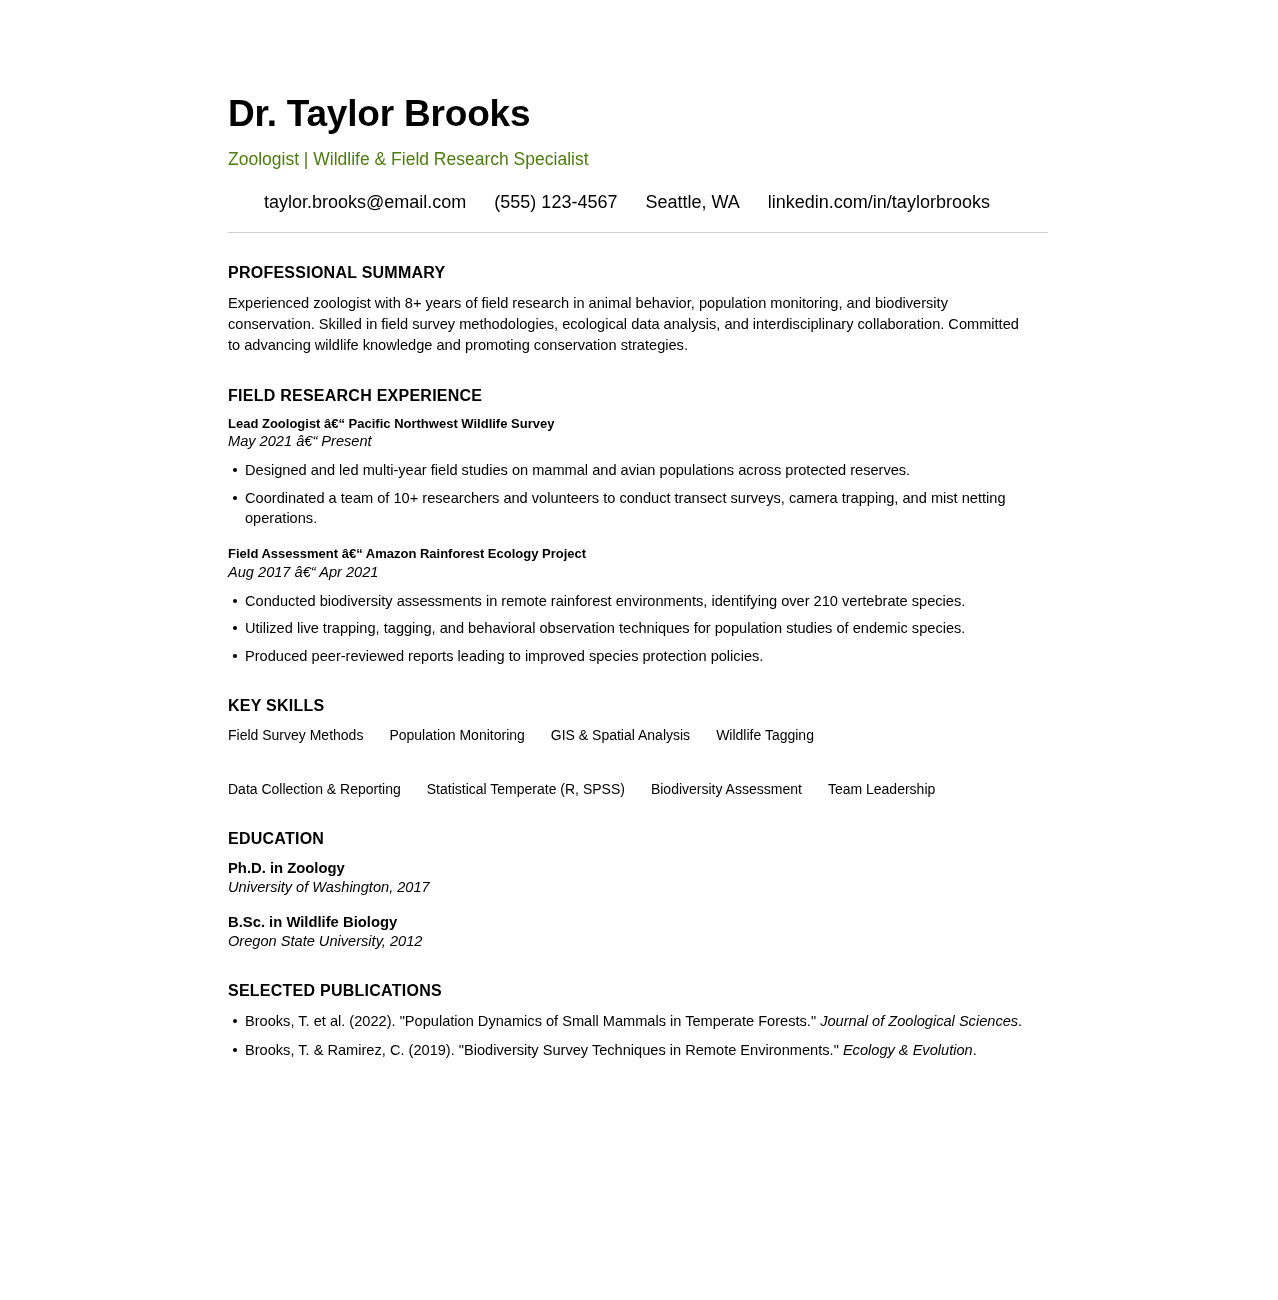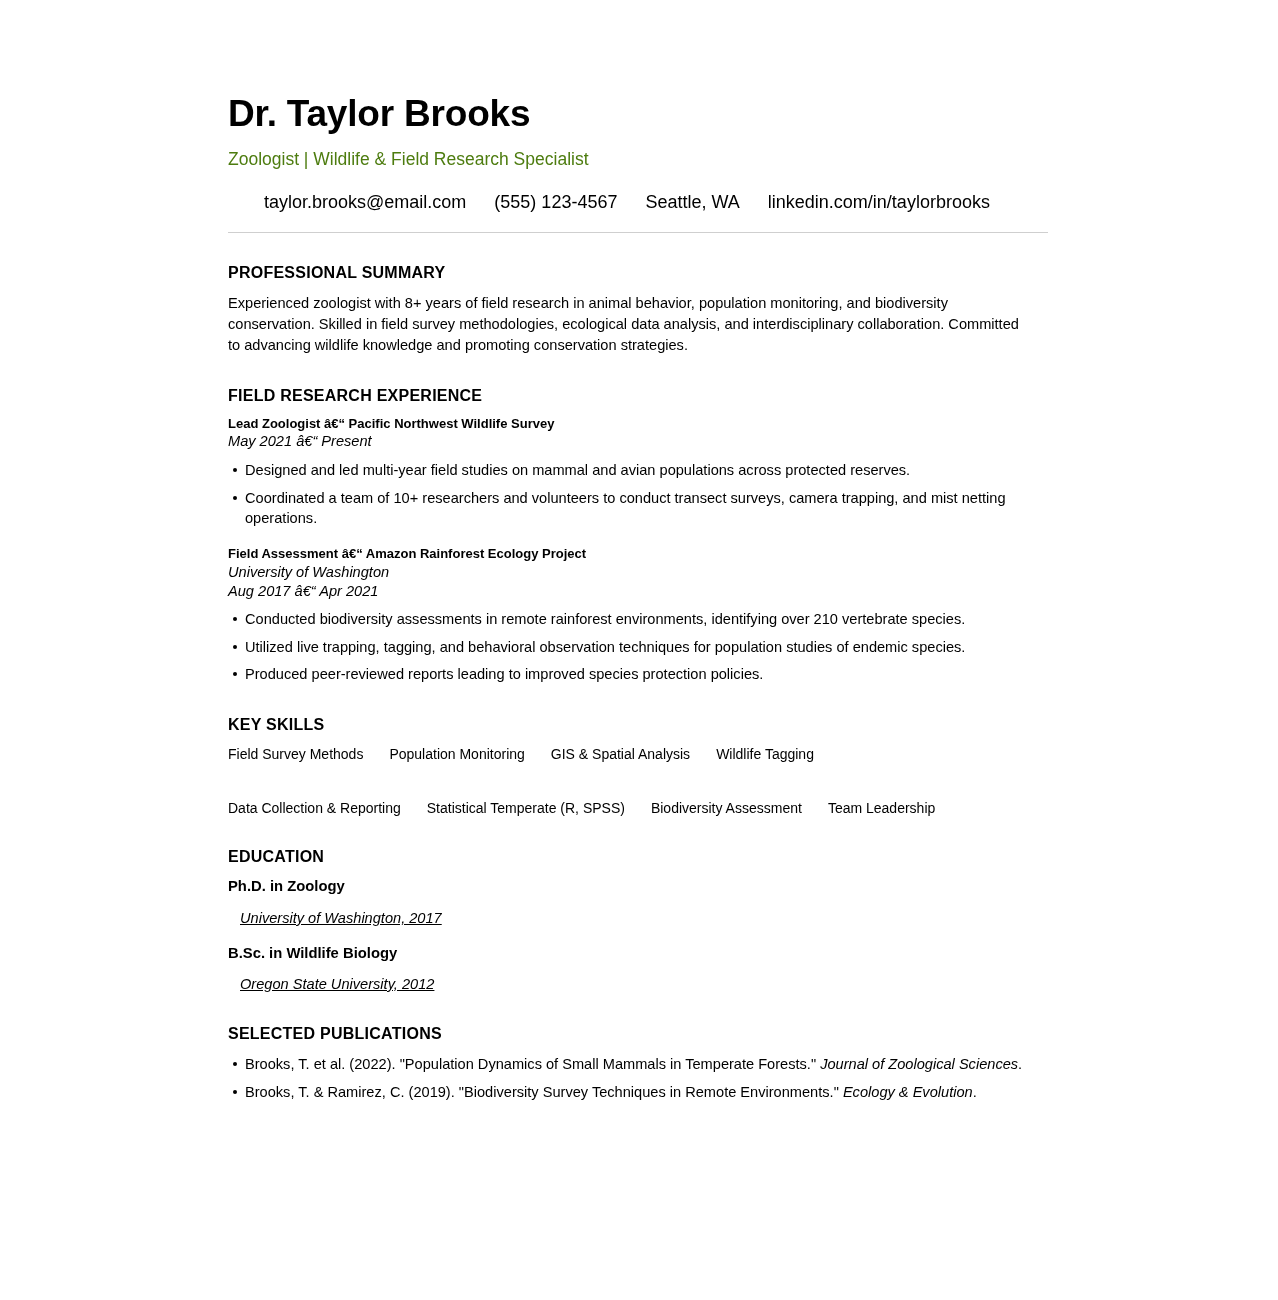"University of Washington" div.job-org { html: <div>University of Washington</div> -> none }
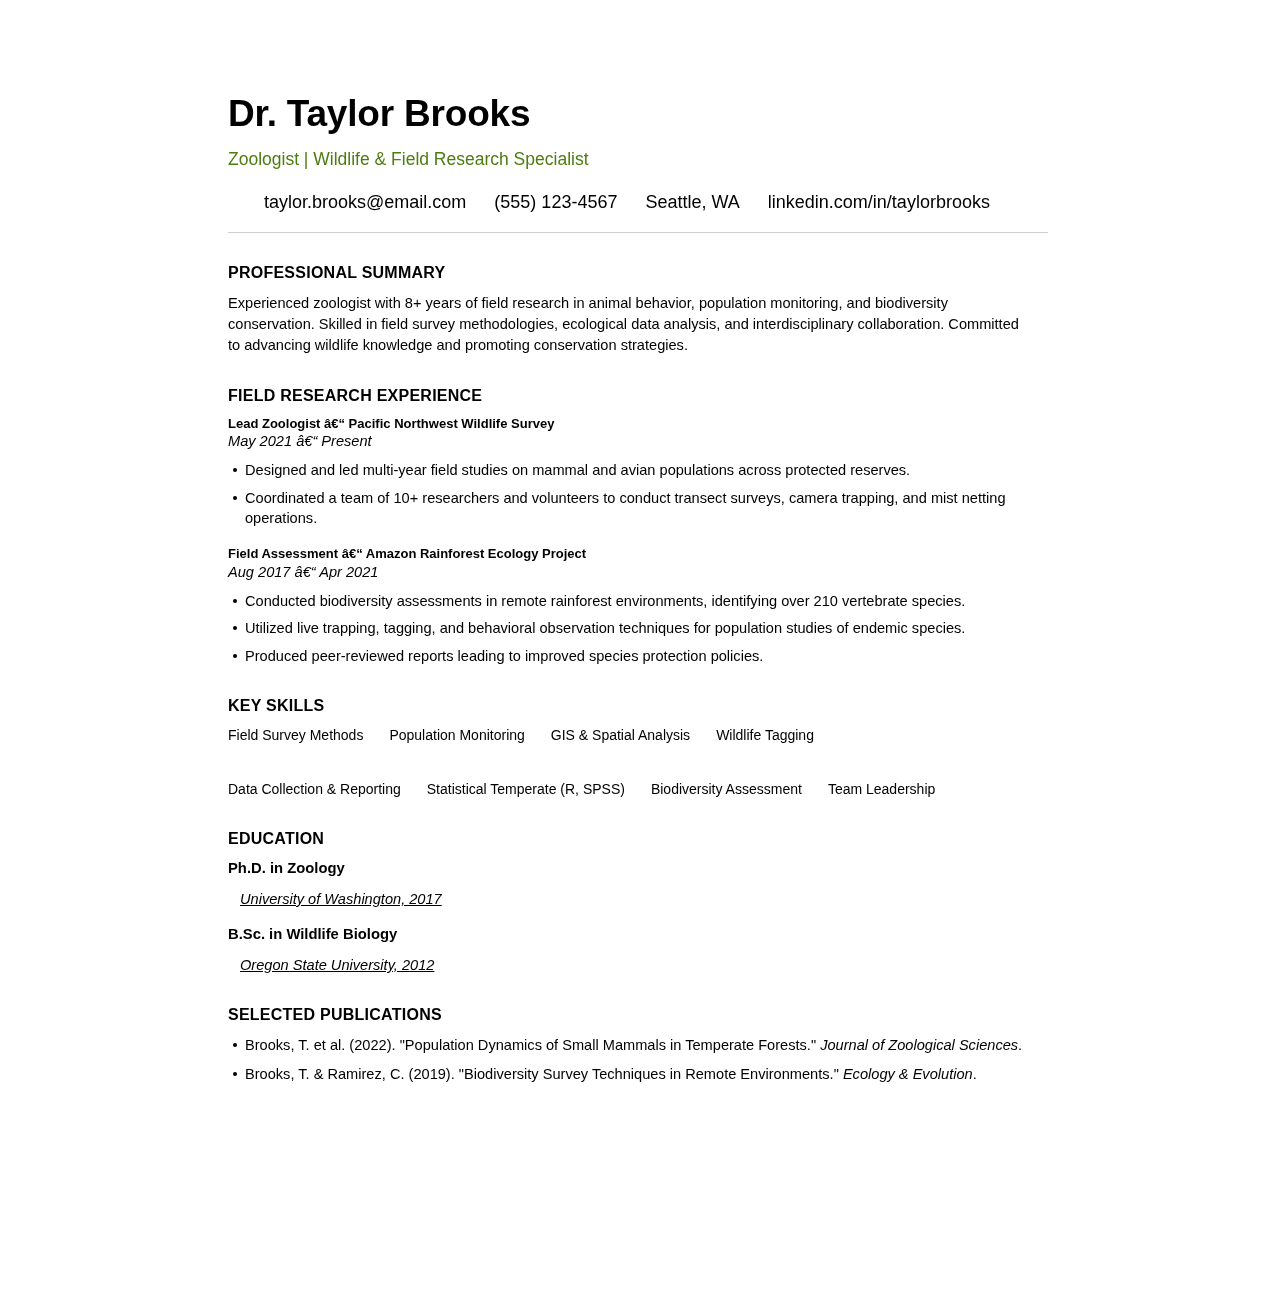"University of Washington, 2017" .edu-school { margin: 12px -> 0; text-decoration: underline -> none }
